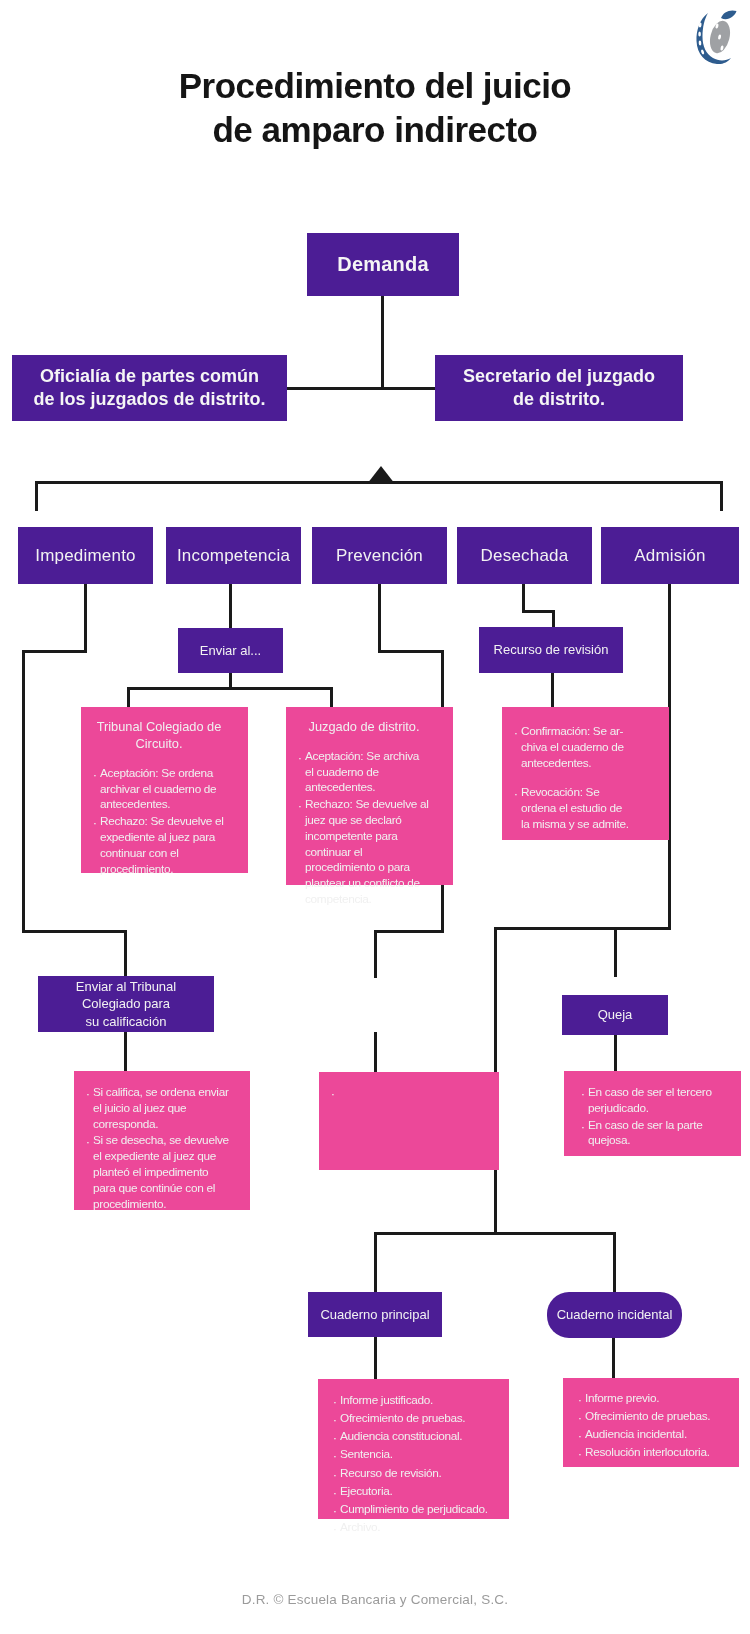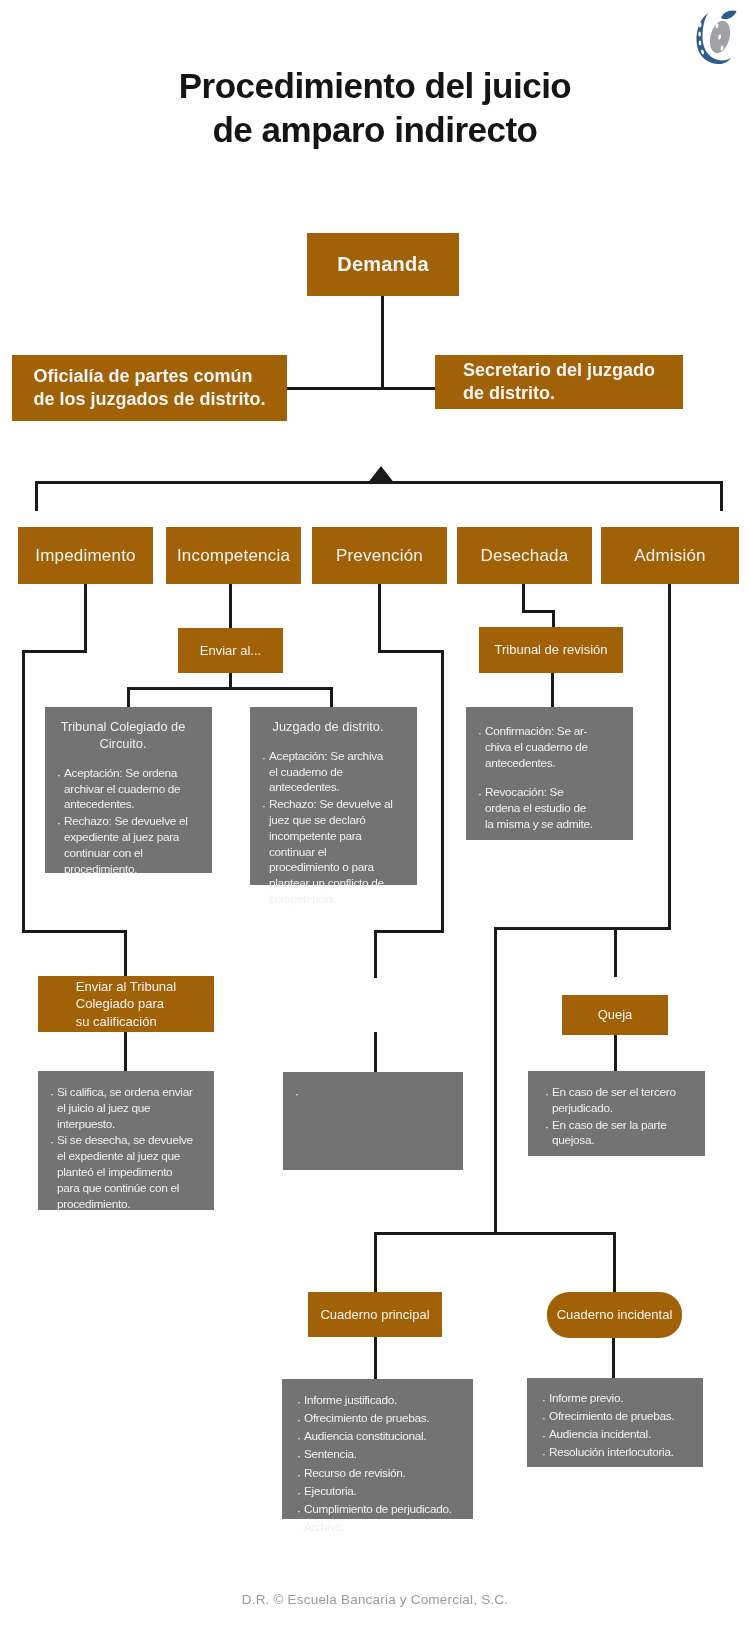"Demanda" .node { background: #a16207 -> #4c1d95; text-align: none -> center }
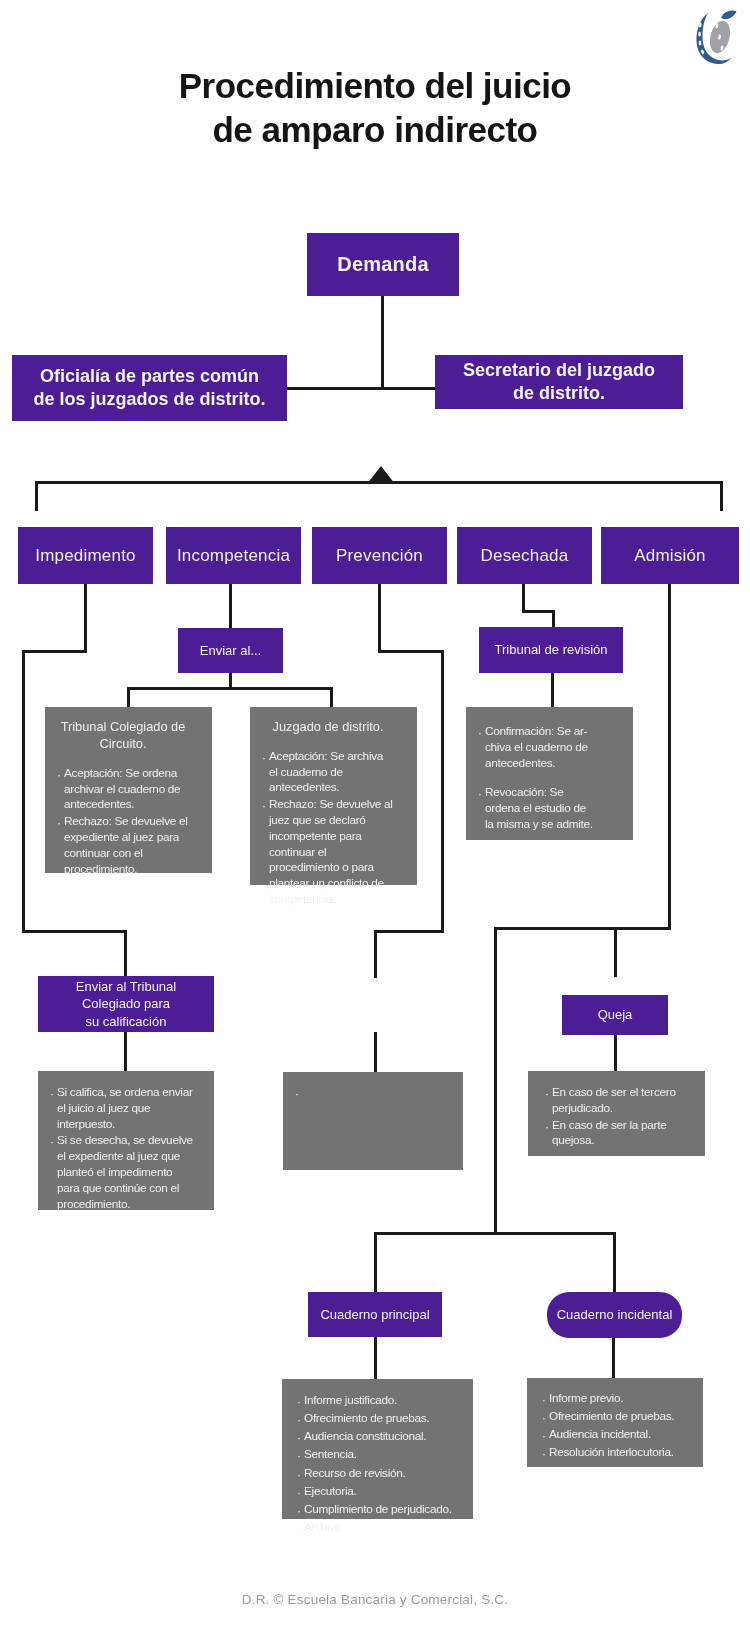"Secretario del juzgado" div.node { height: 54px -> 66px }
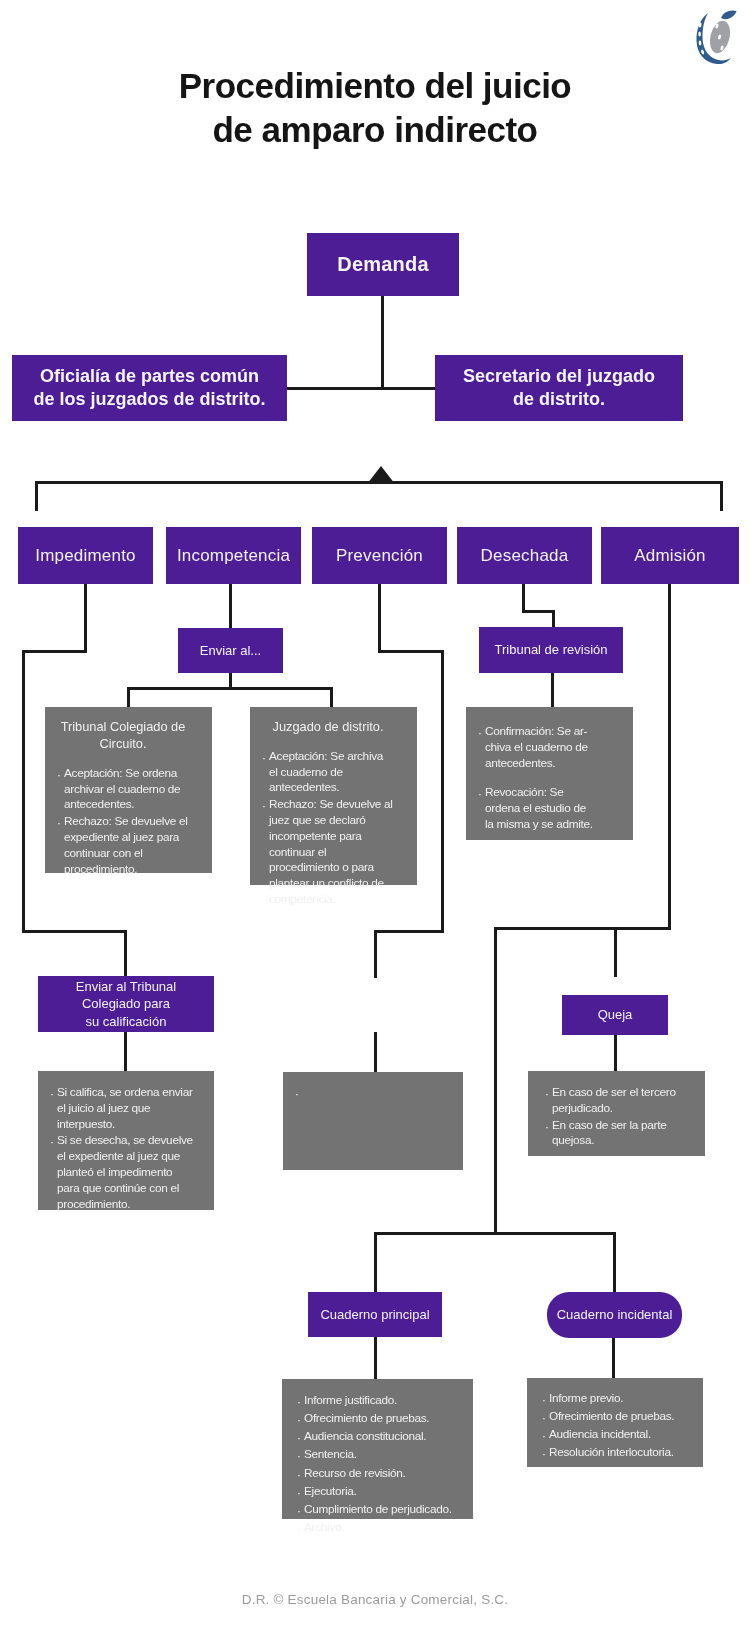"Tribunal de revisión" span.lbl { text: Tribunal -> Recurso }
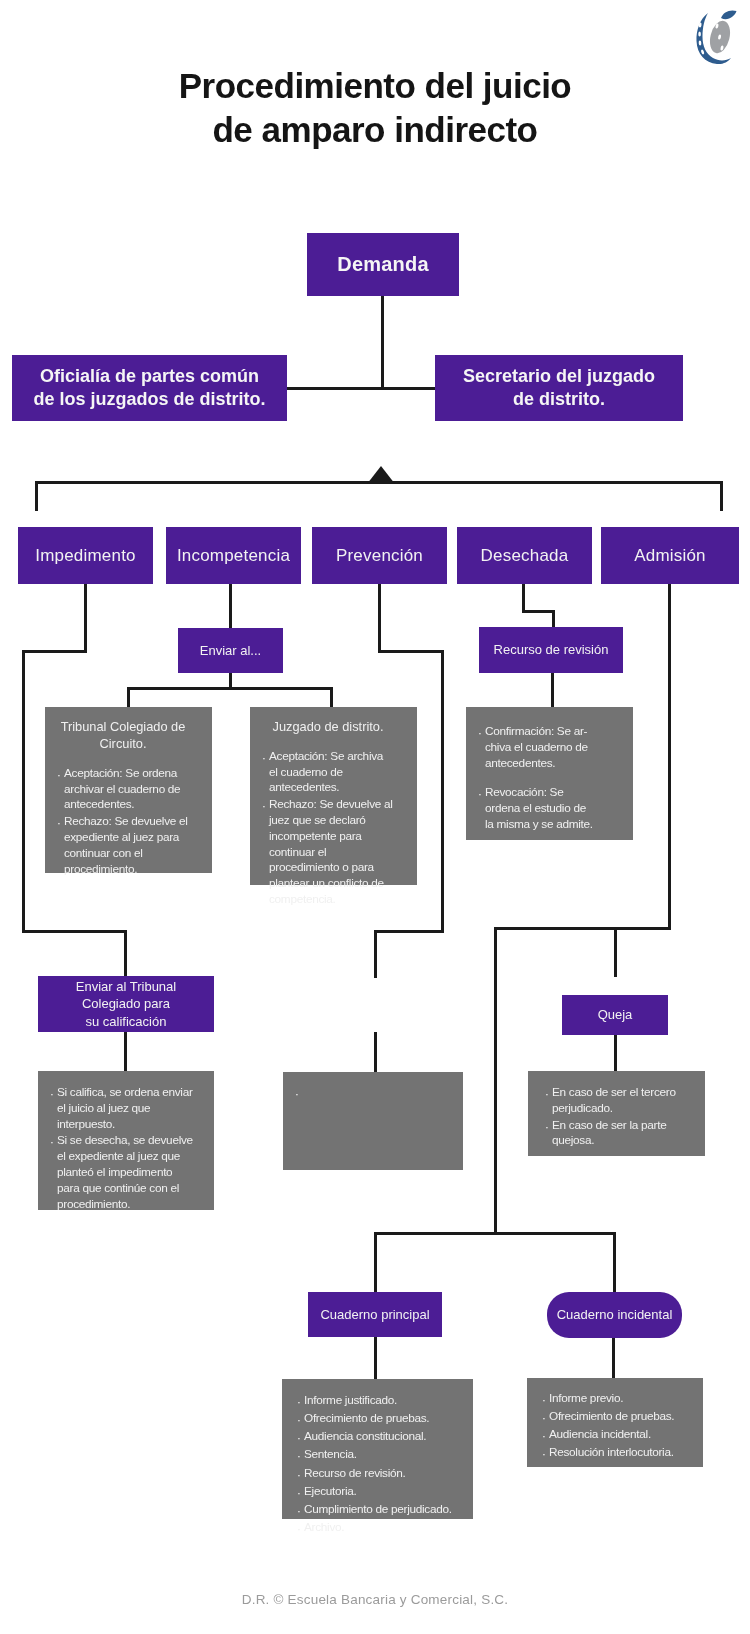"Tribunal Colegiado de" .panel { background: #737373 -> #ec4899; margin-left: none -> 36px }
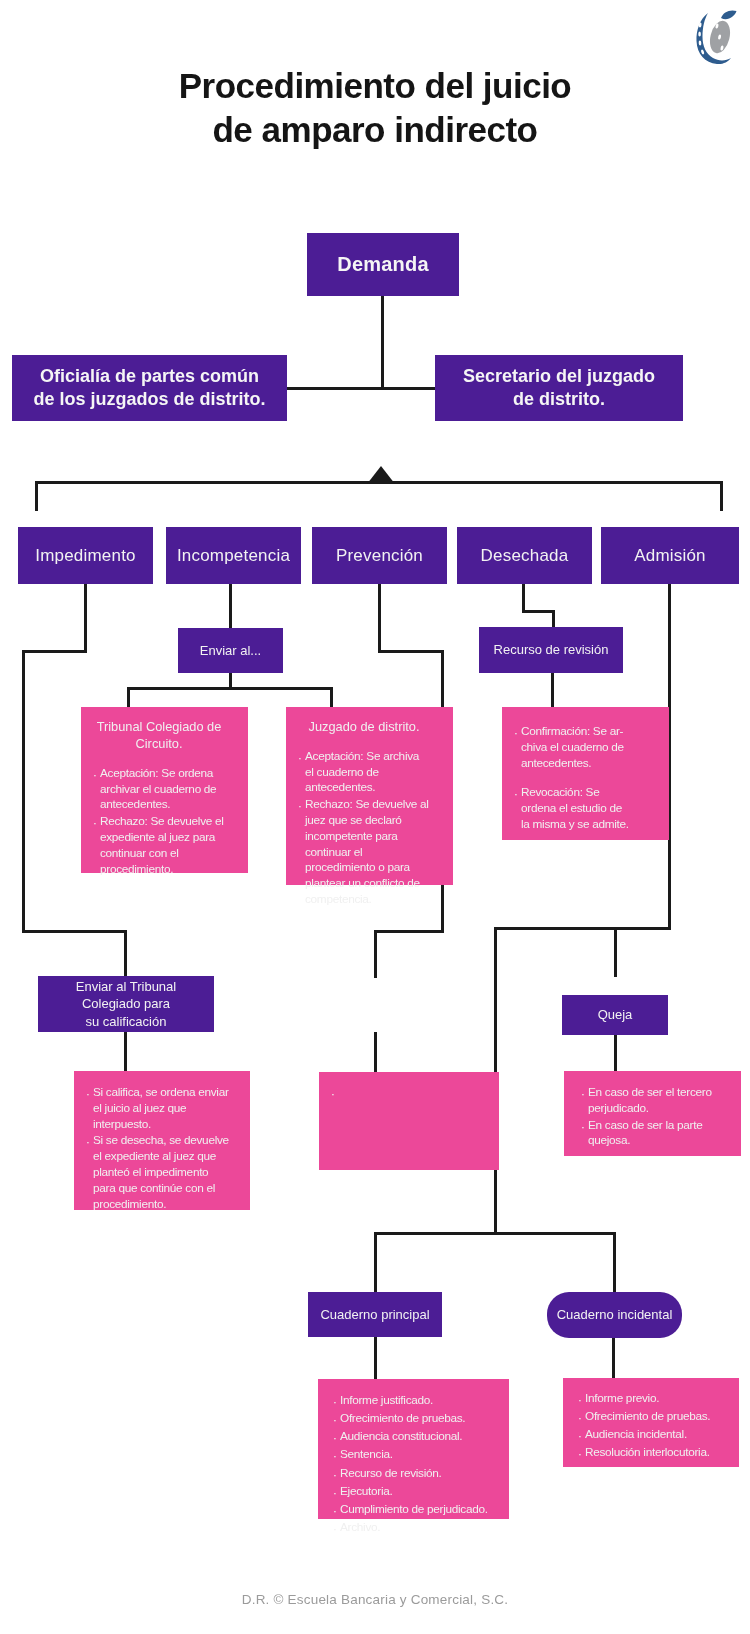"Si califica, se ordena enviar" span.btxt { text: interpuesto -> corresponda }
